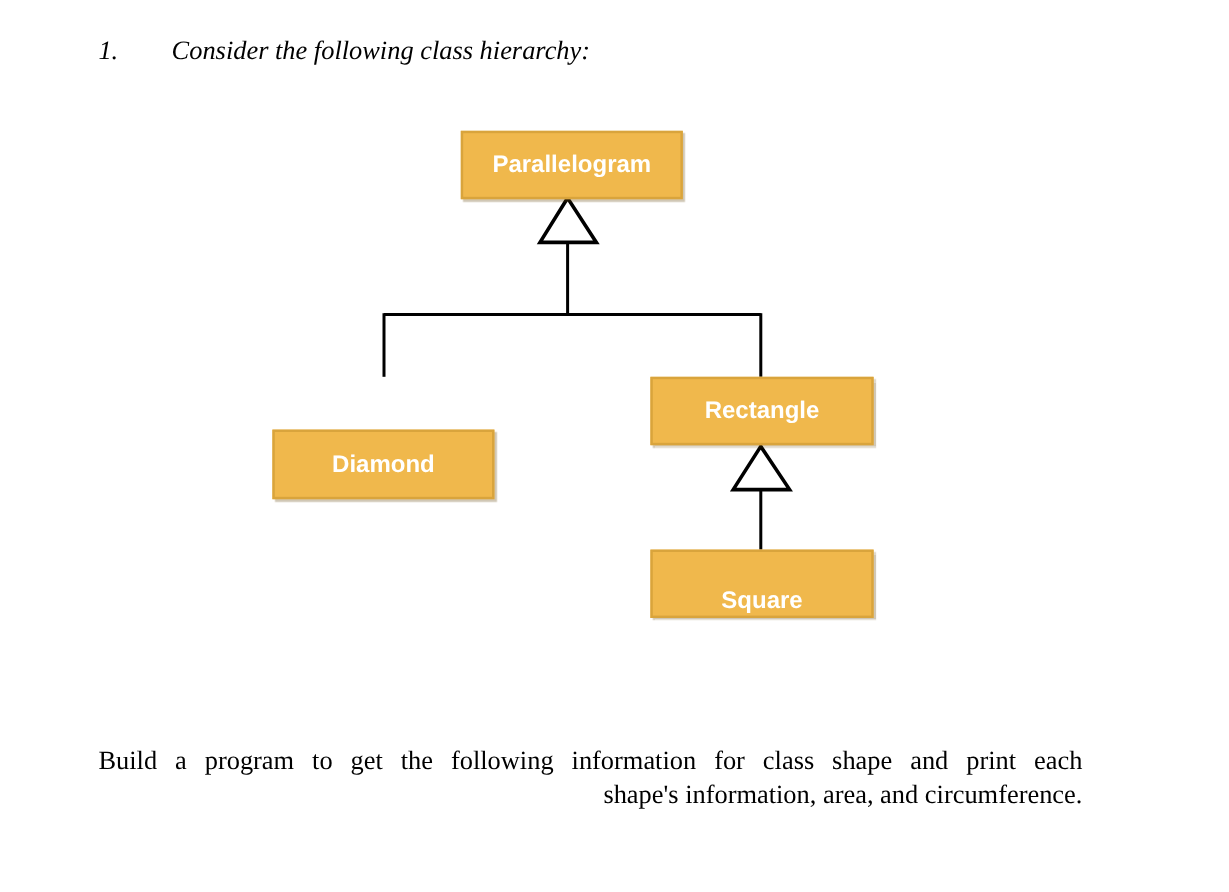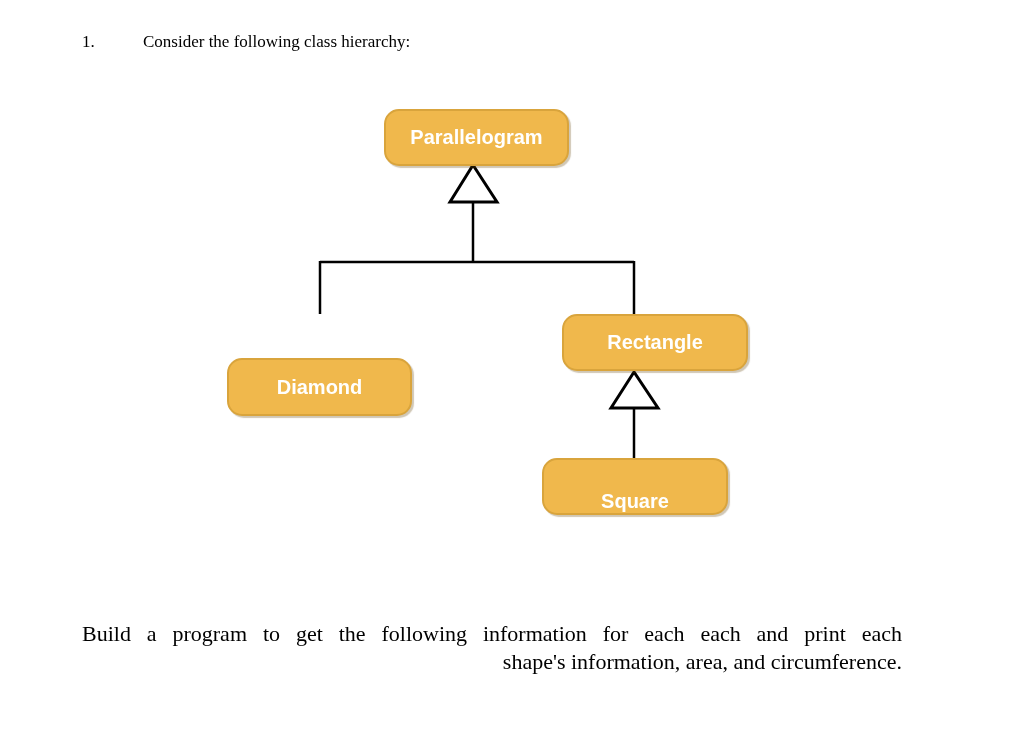"1. Consider the following class" .heading { font-size: 17px -> 22px; font-style: none -> italic }
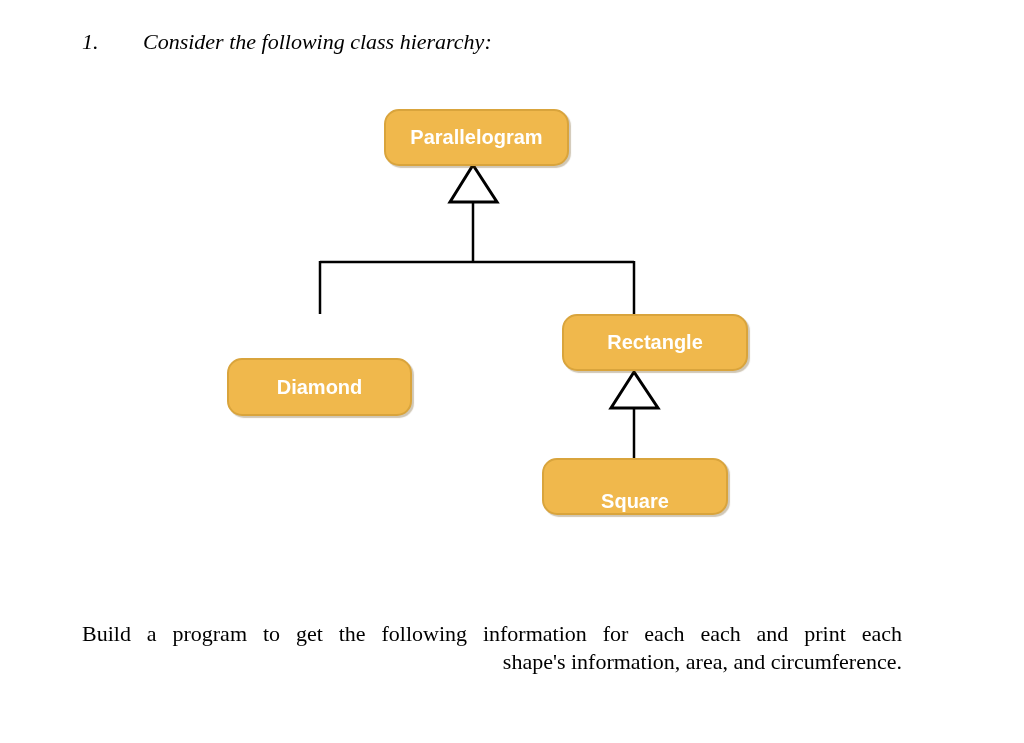"Parallelogram" .node { border-radius: 15px -> 0 }
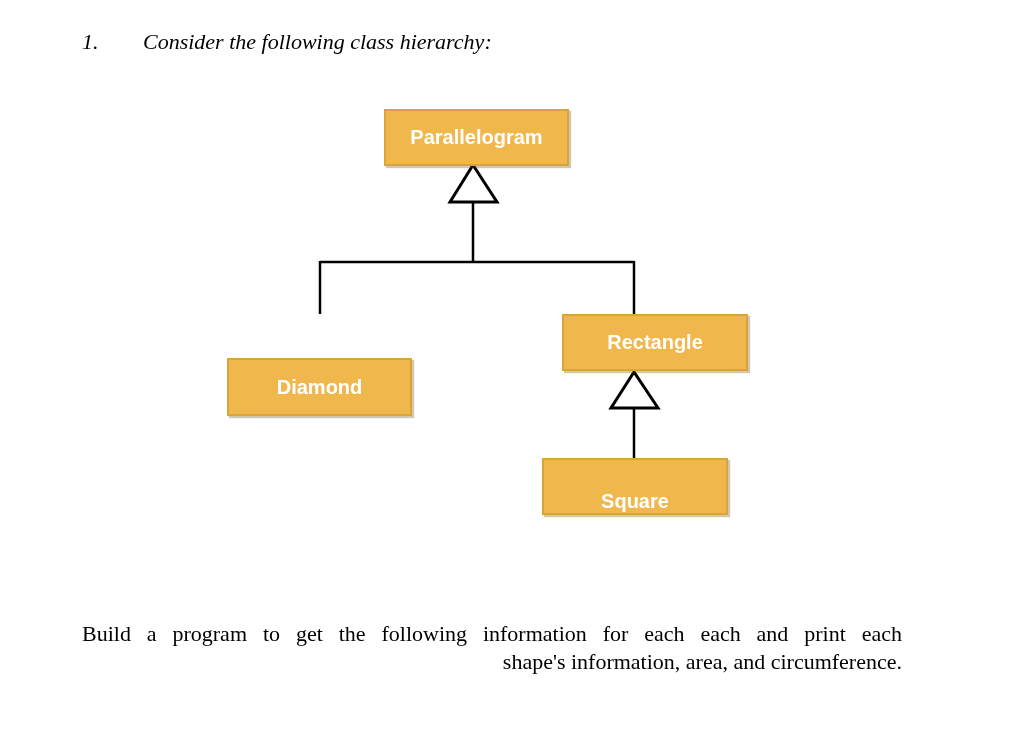"Rectangle" .node-rectangle { margin-left: 20px -> none }
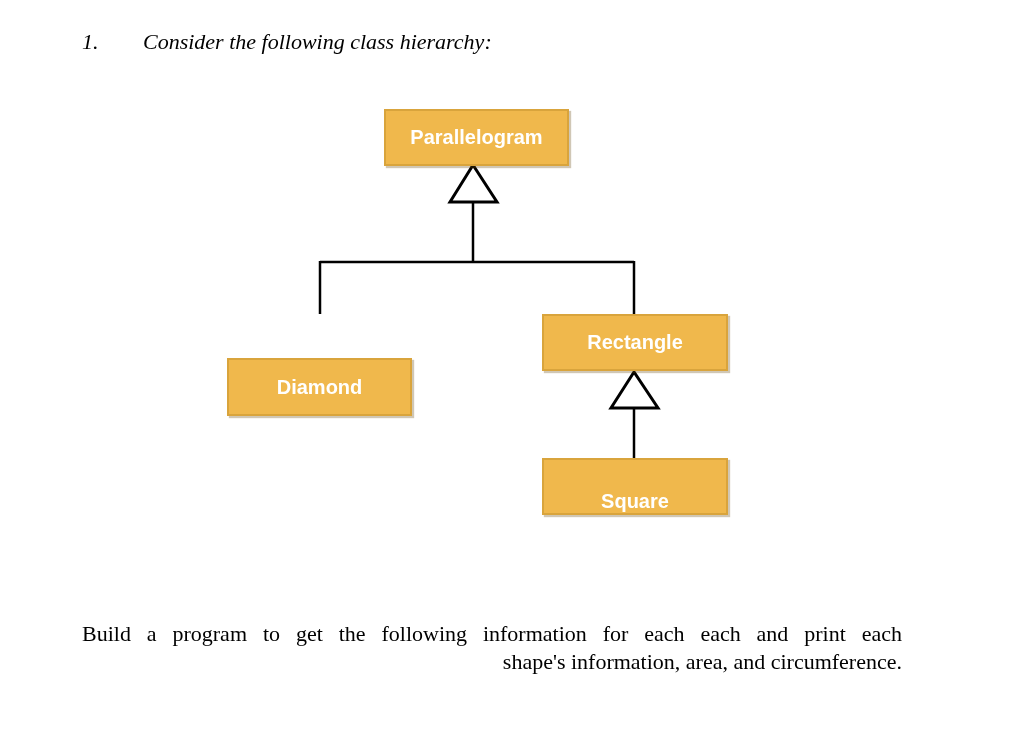"Build a program to get" div.para-line-1 { text: each each -> class shape }
